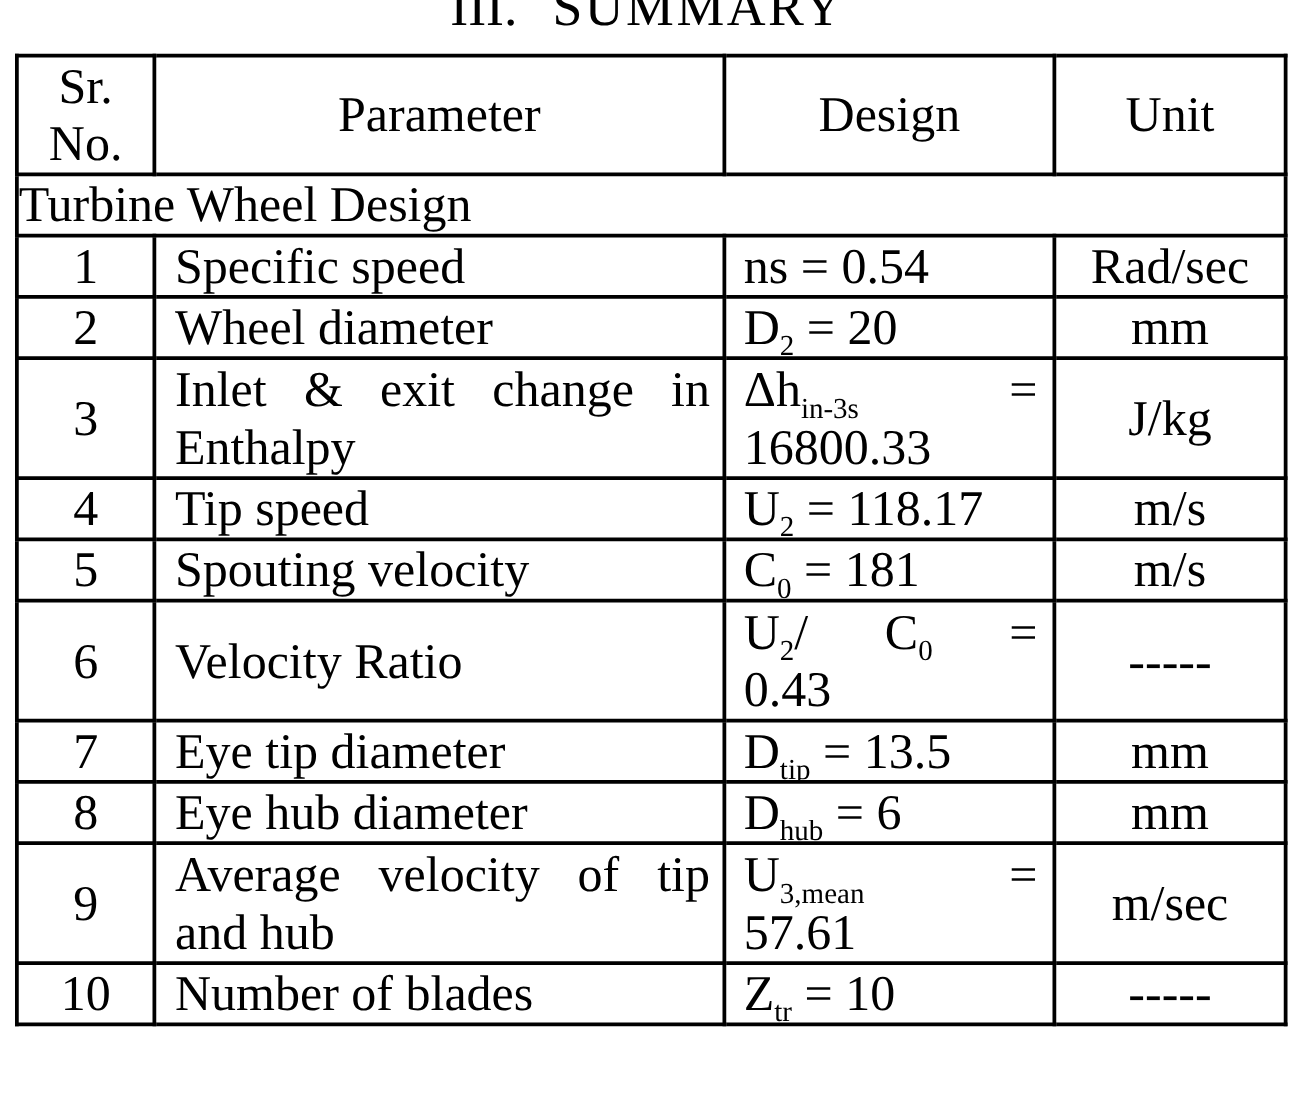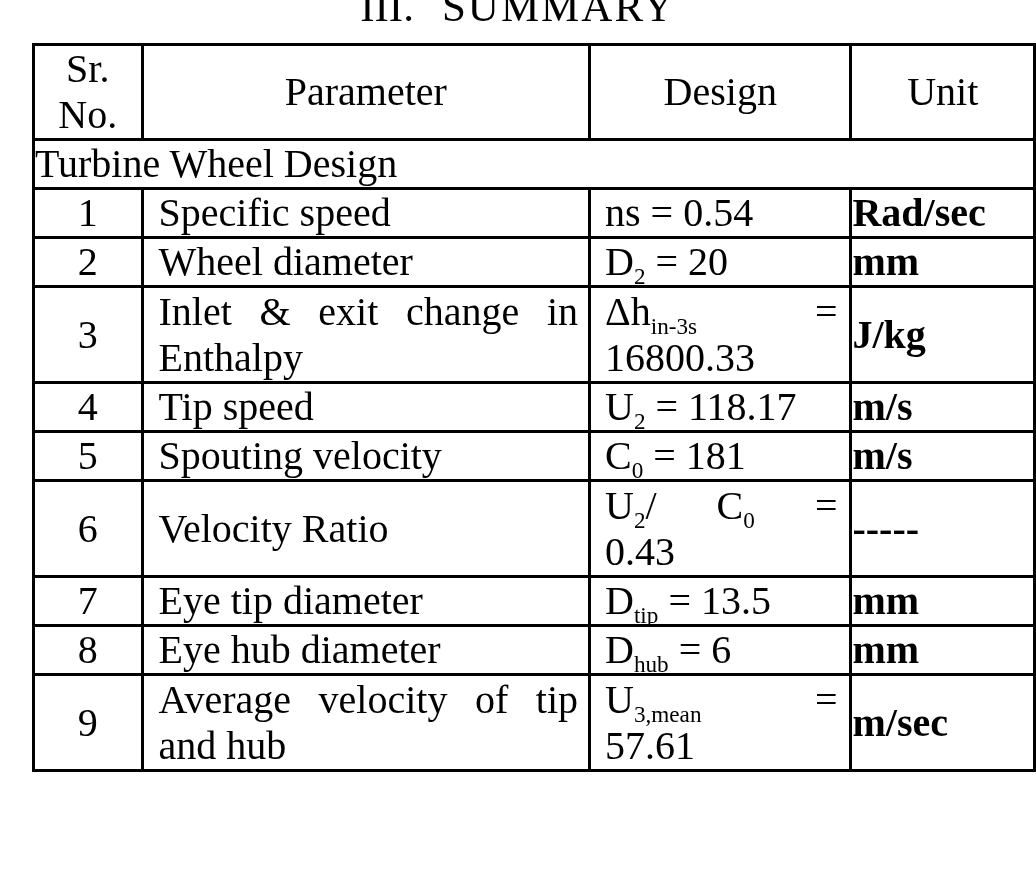"Sr. No." table.summary { margin-left: 20px -> none }
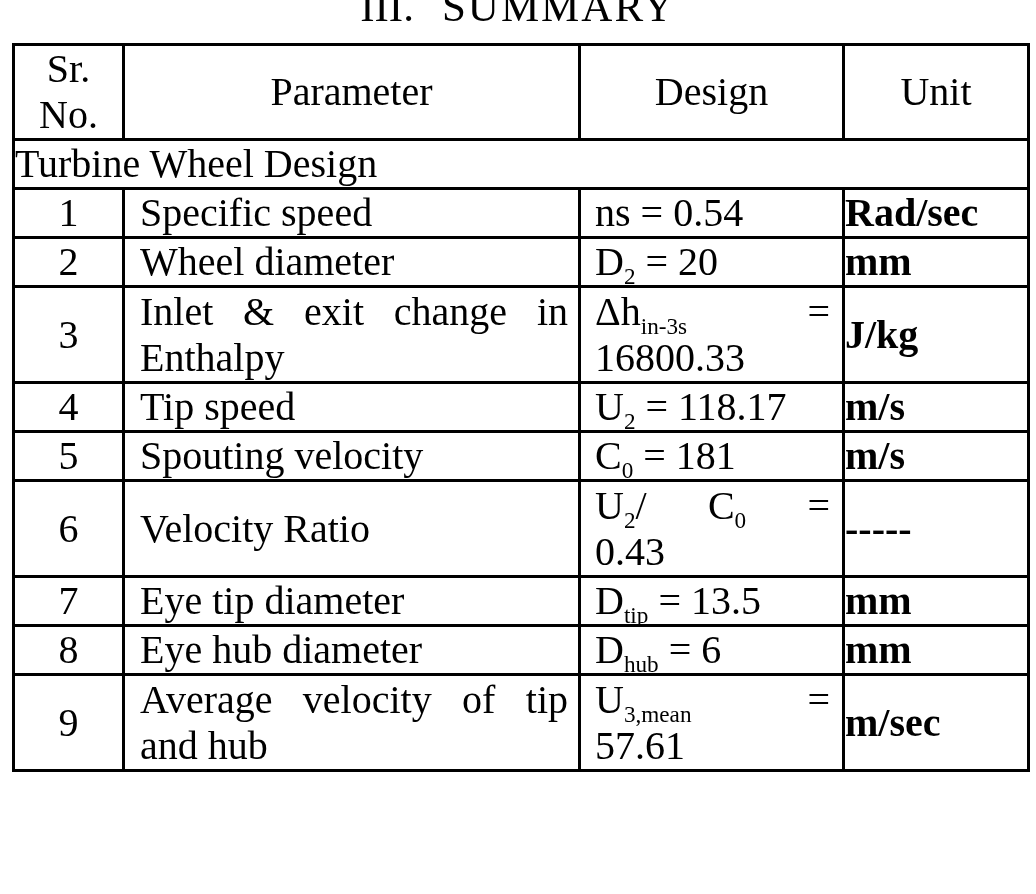"Rad/sec" .c-unit { font-weight: bold -> none; text-align: left -> center }
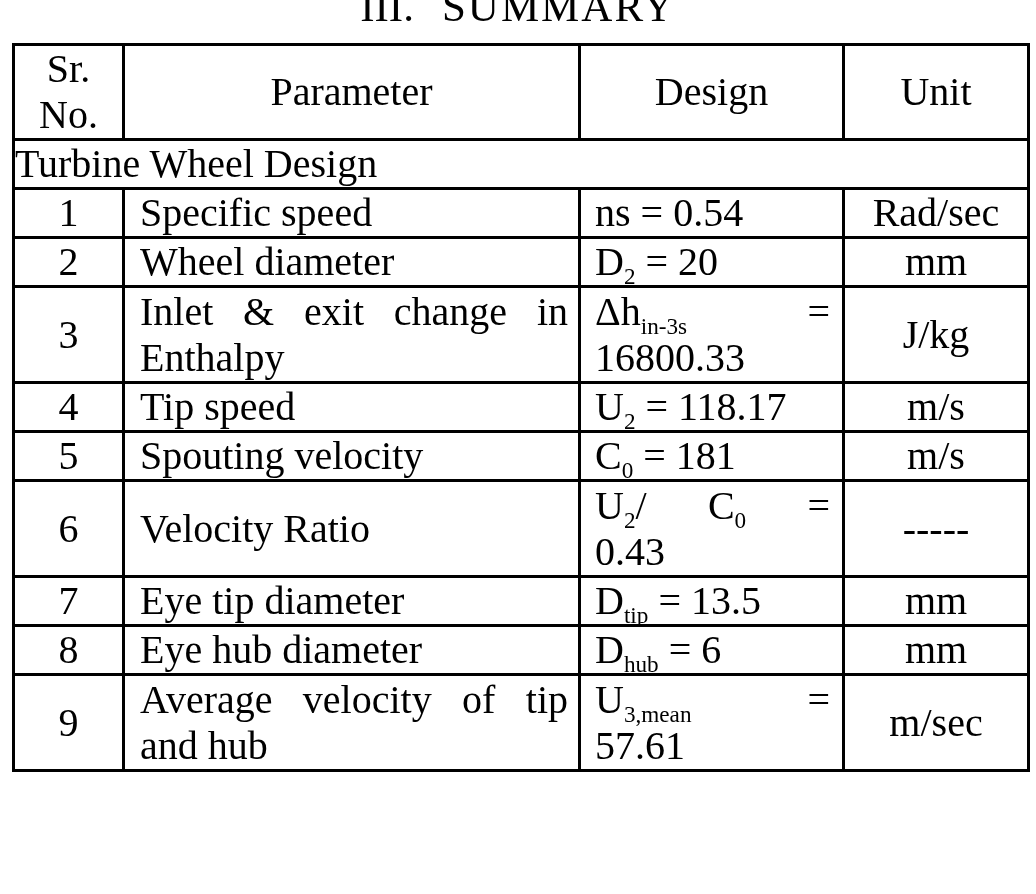"10" tr.h1 { html: none -> <tr> <td>10</td> <td> <div><span>Number of blades</span></div> </td> <td> <div><span>Z</span><sub>tr</sub><span> = 10</span></div> </td> <td>-----</td> </tr> }
